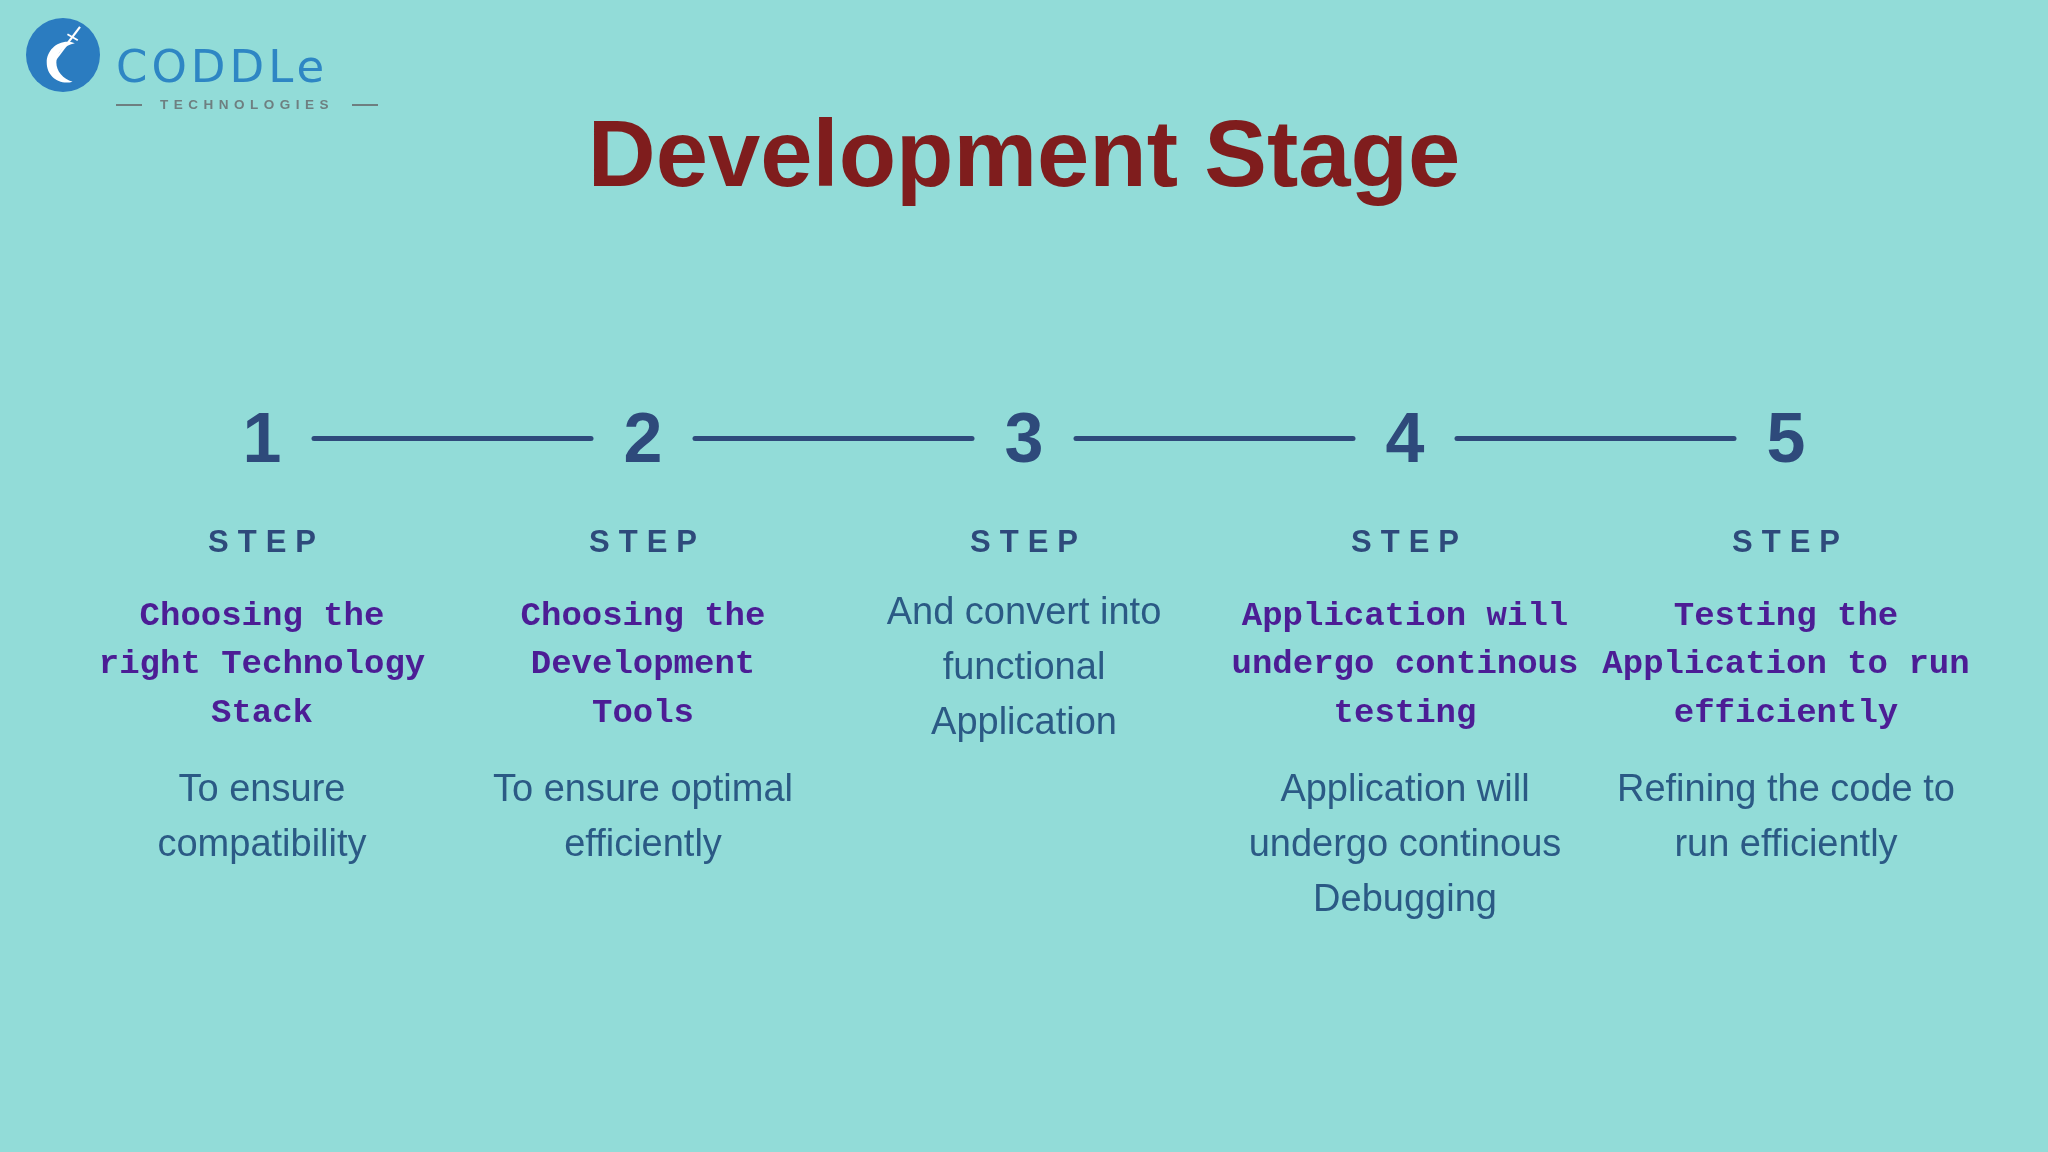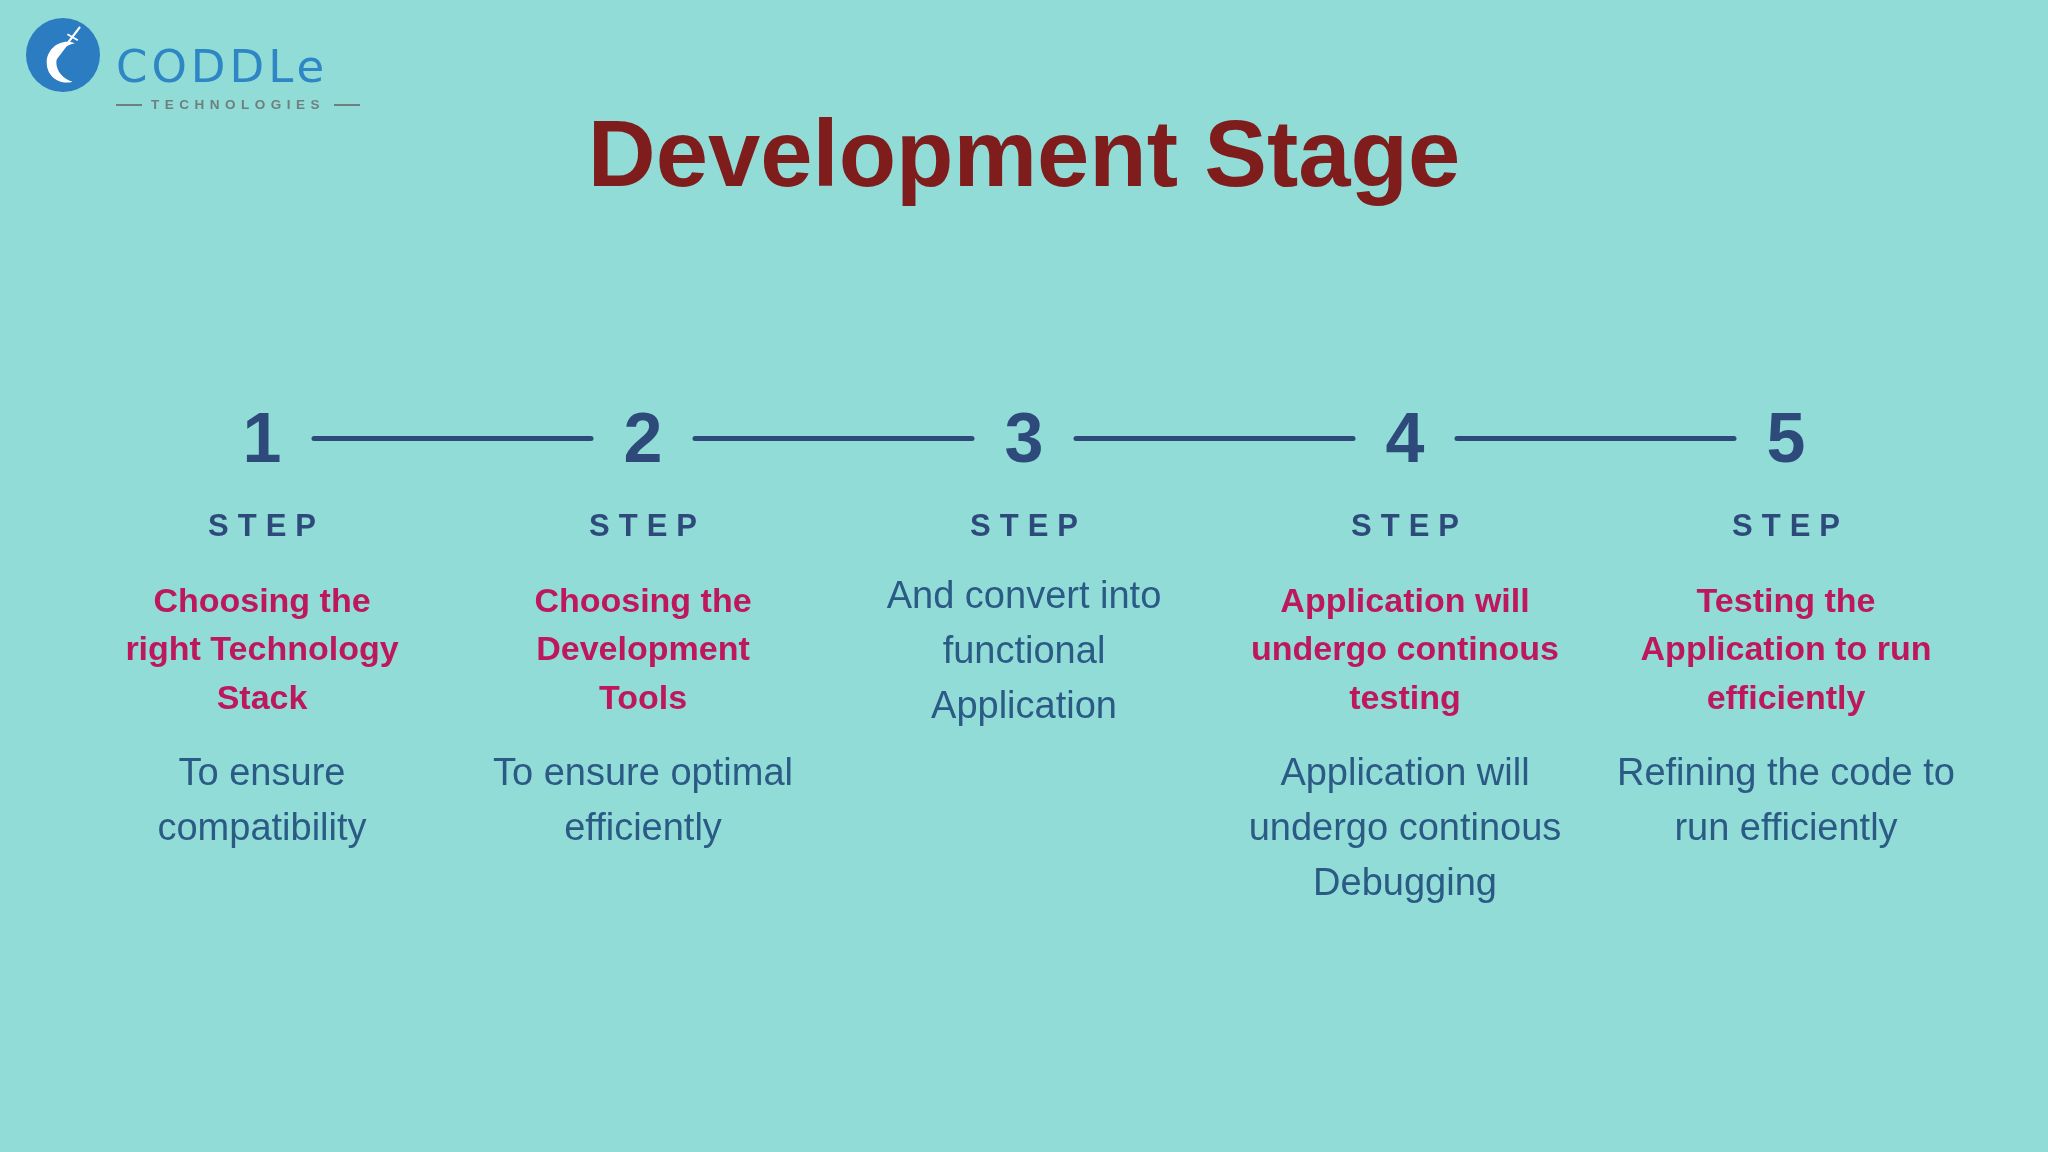"TECHNOLOGIES" .tagline-row { gap: 9px -> 18px }
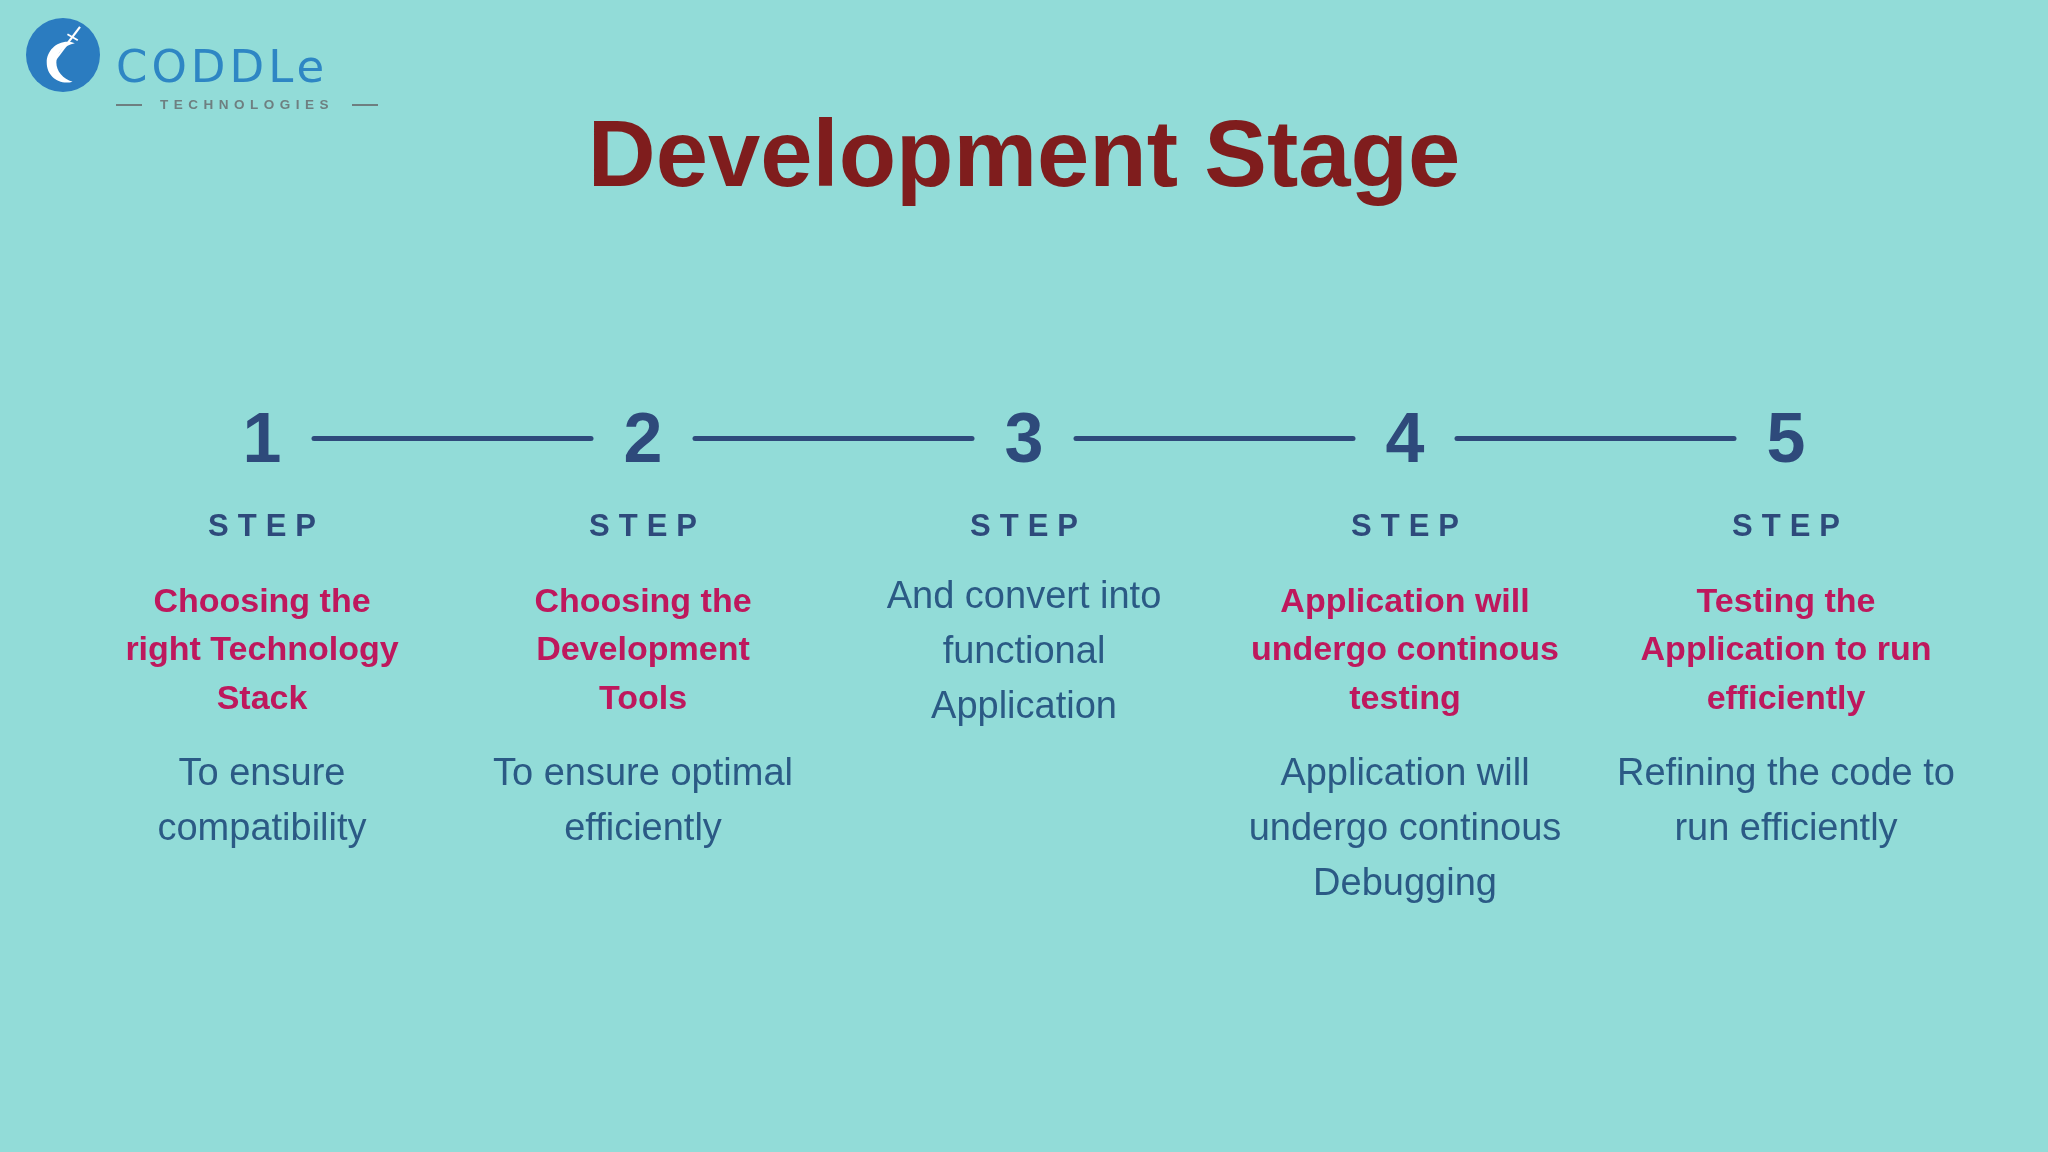"STEP" .cols { margin-top: 24px -> 40px }
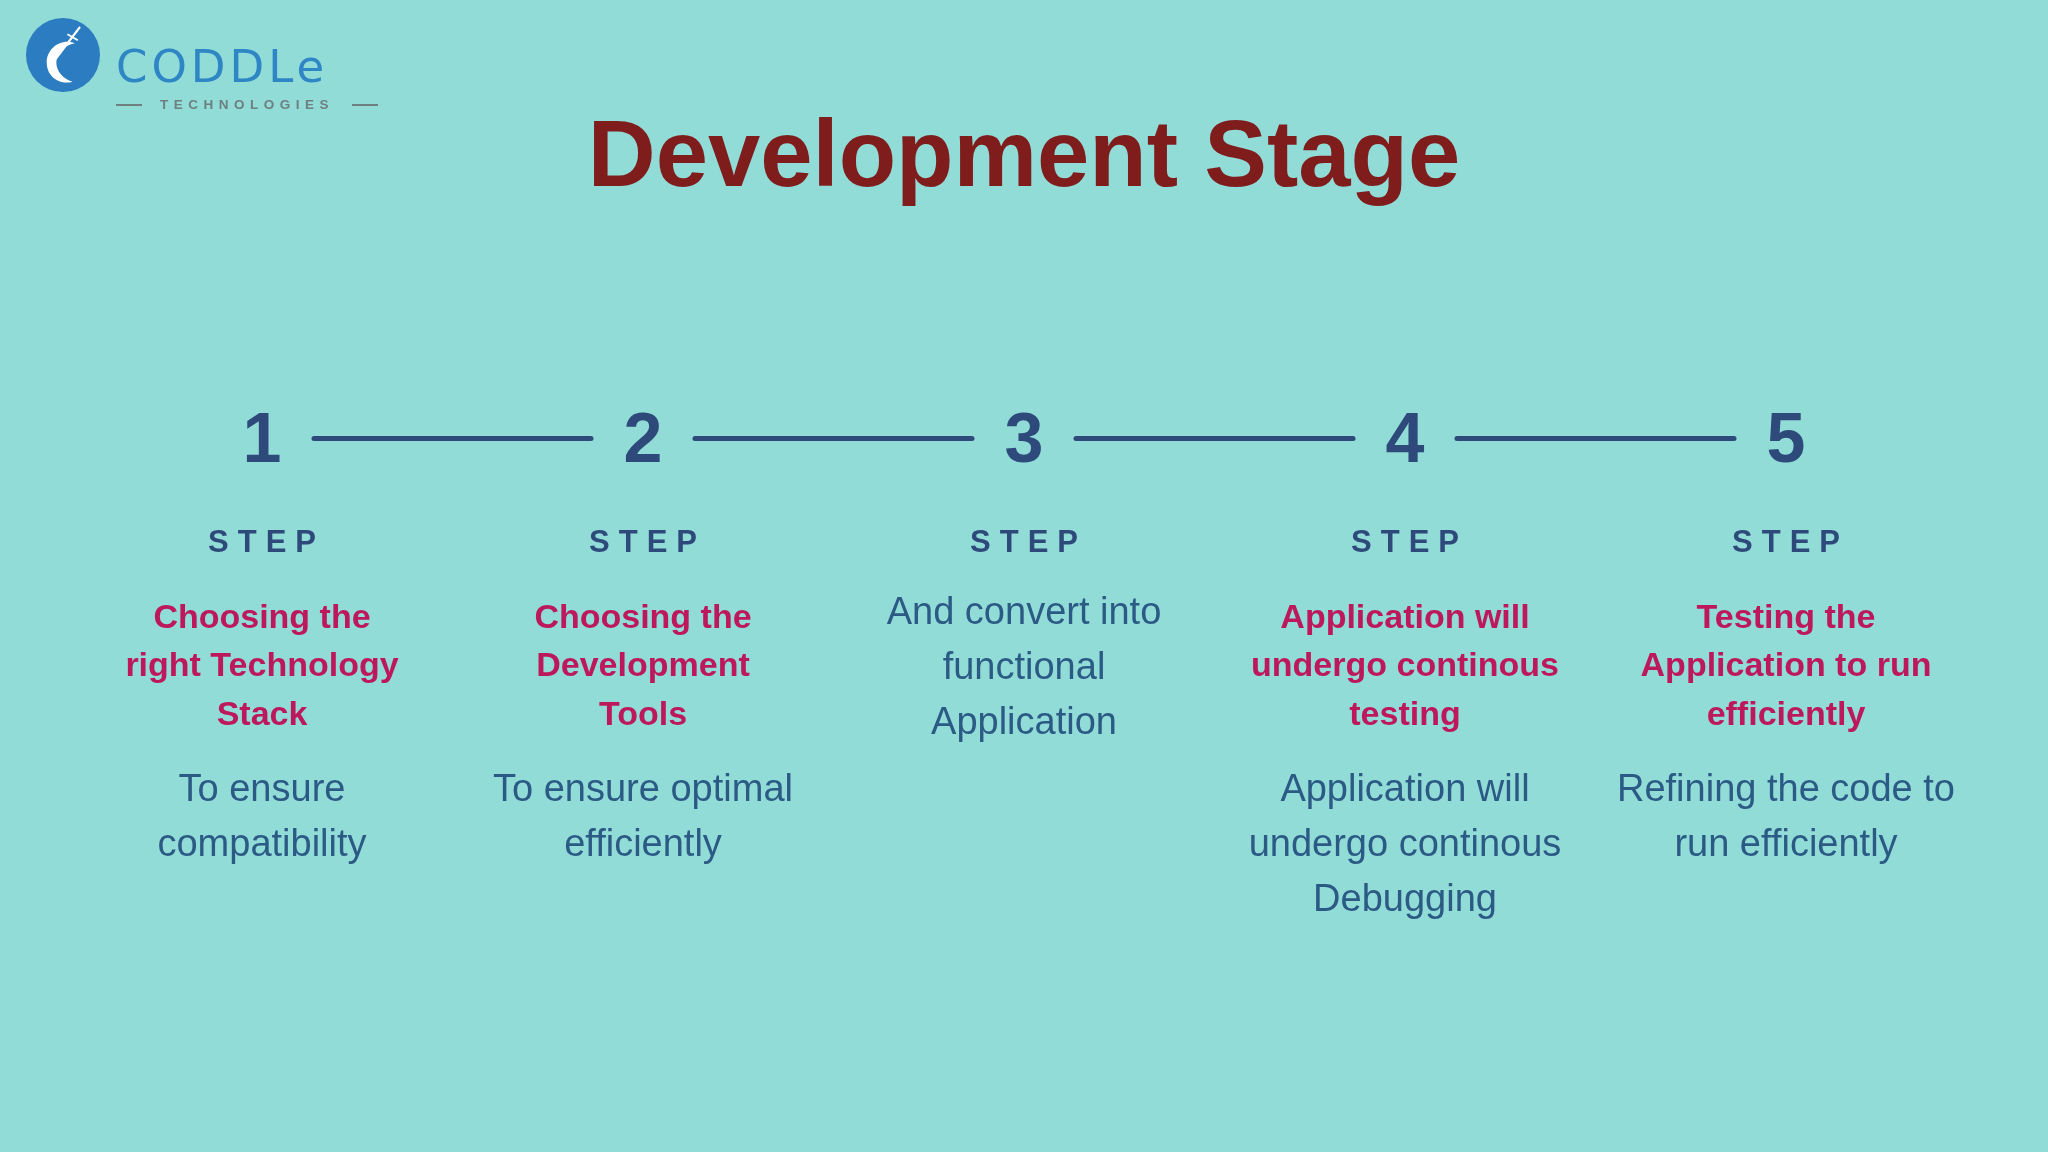"Choosing the" .step-heading { color: #be185d -> #4c1d95; font-family: none -> Liberation Mono, monospace }
